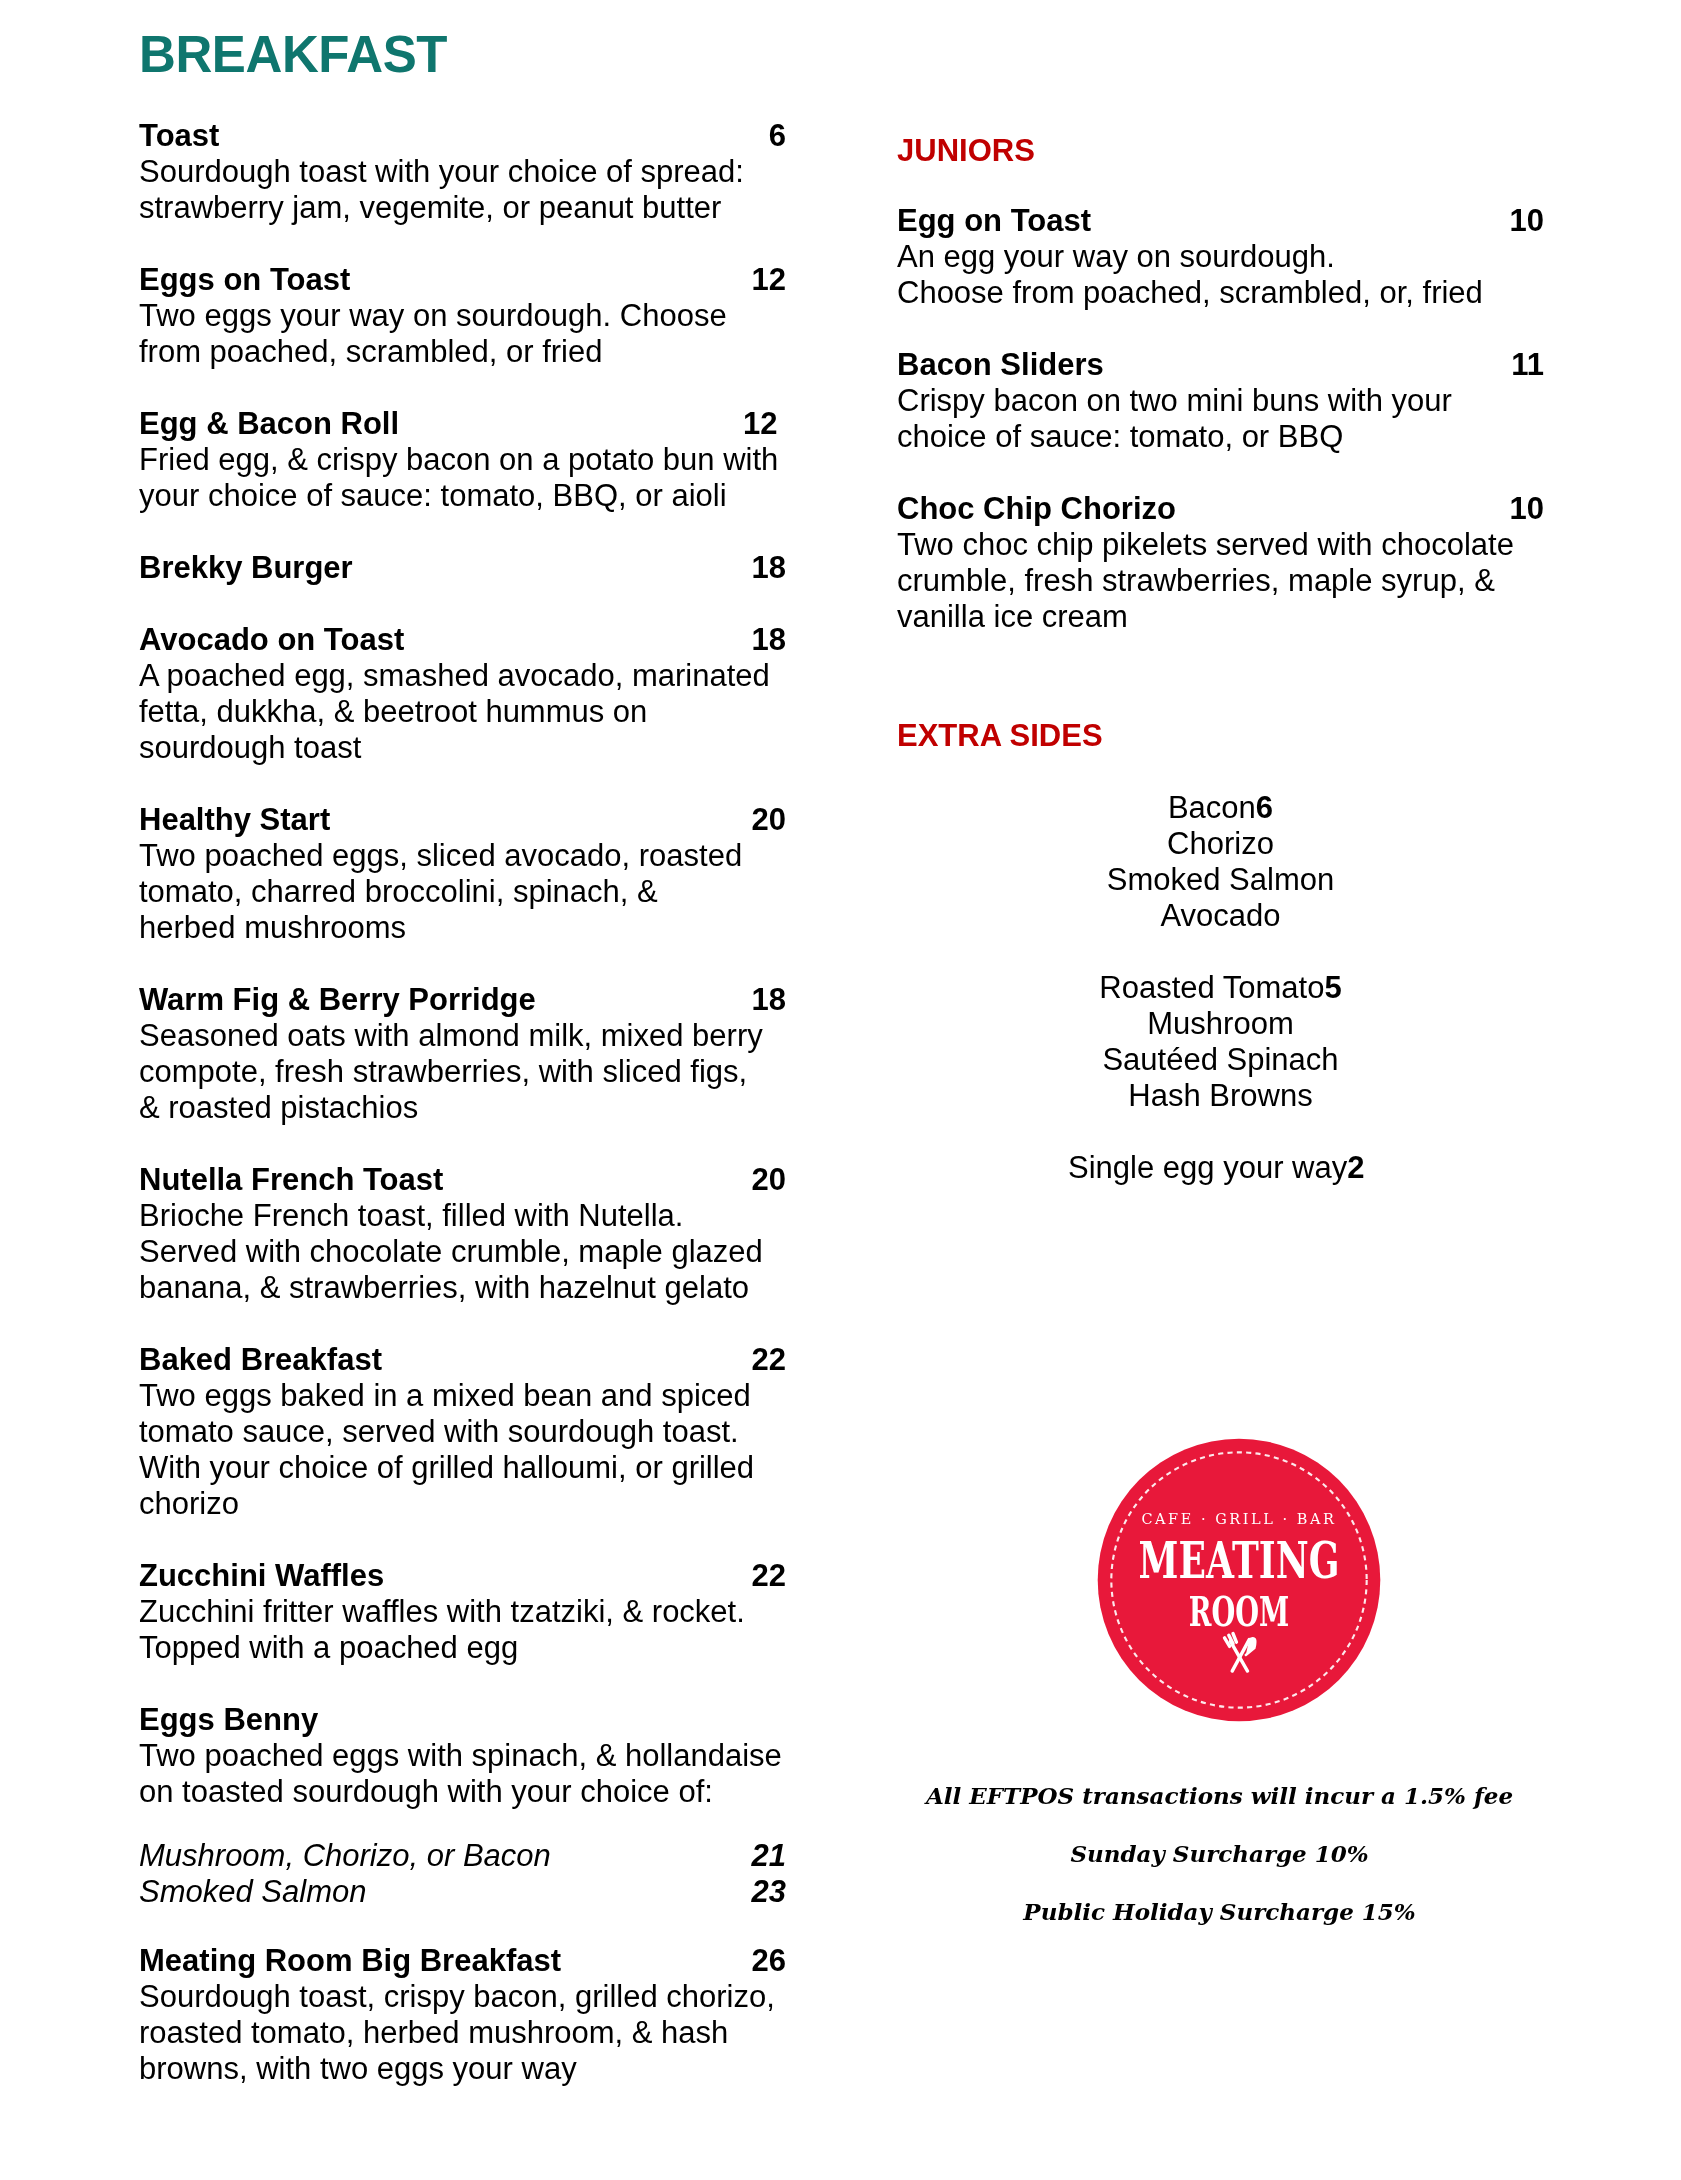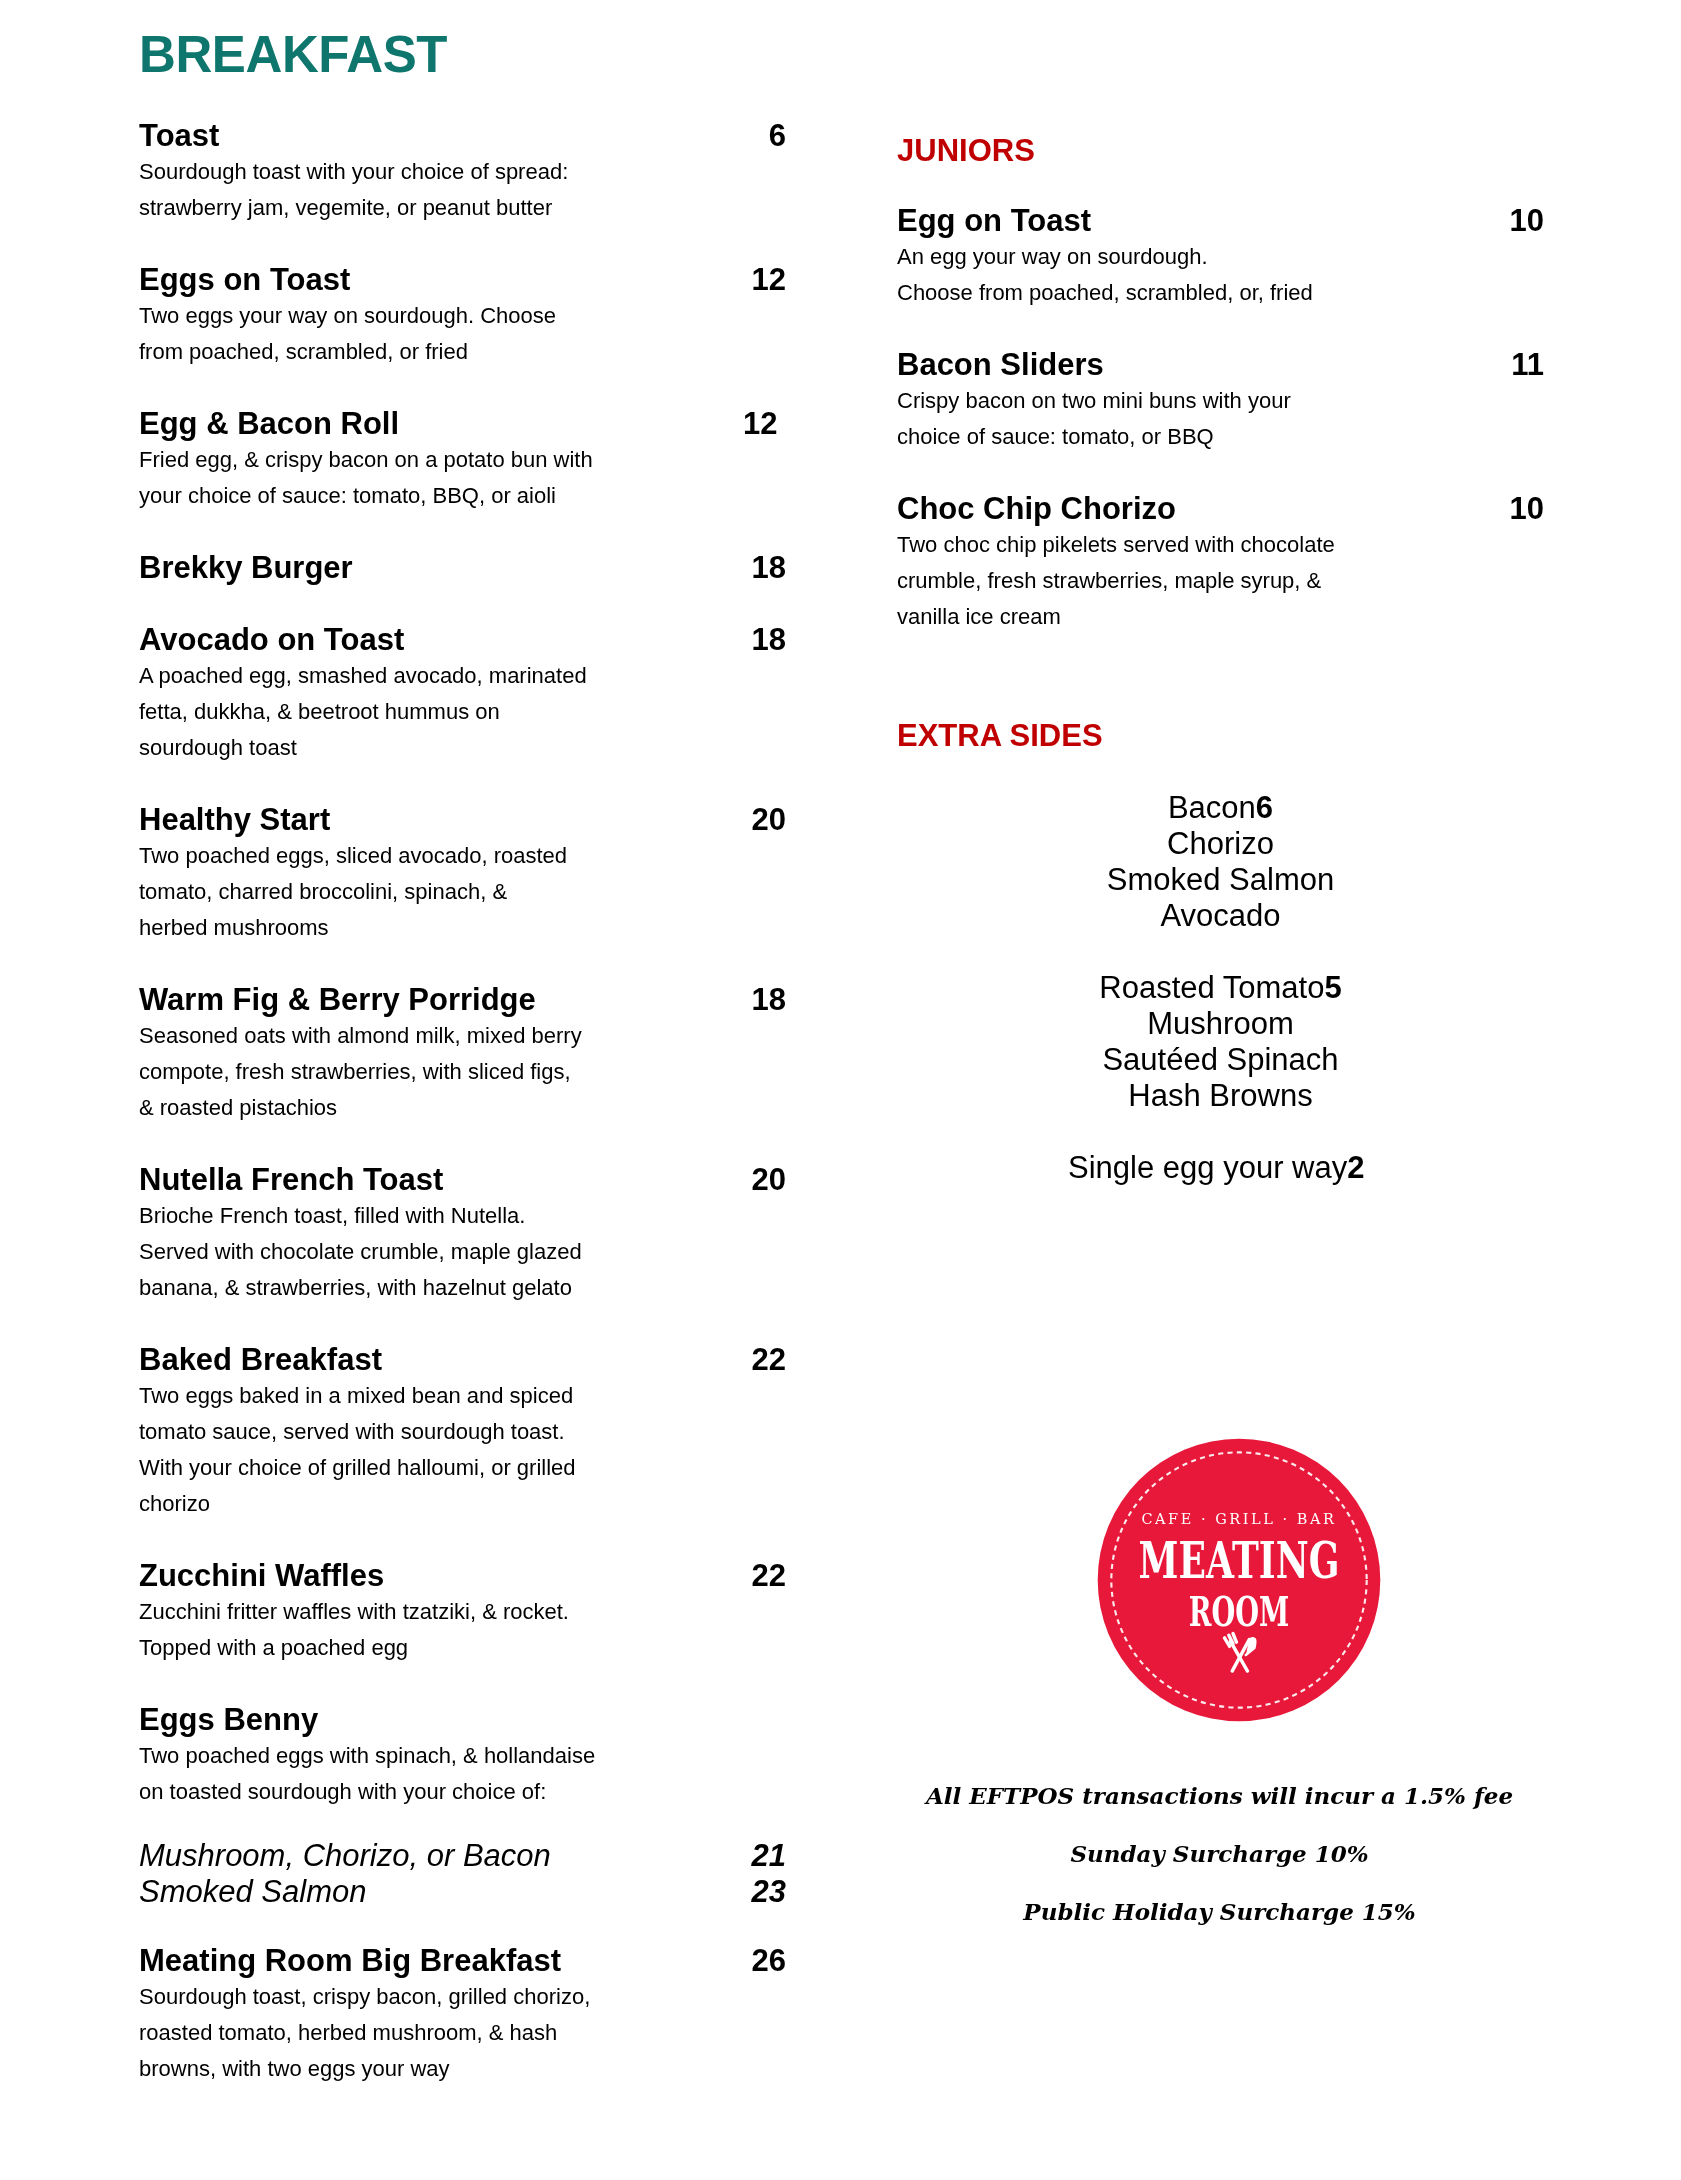"Sourdough toast with your choice" .desc { font-size: 22px -> 31px }
